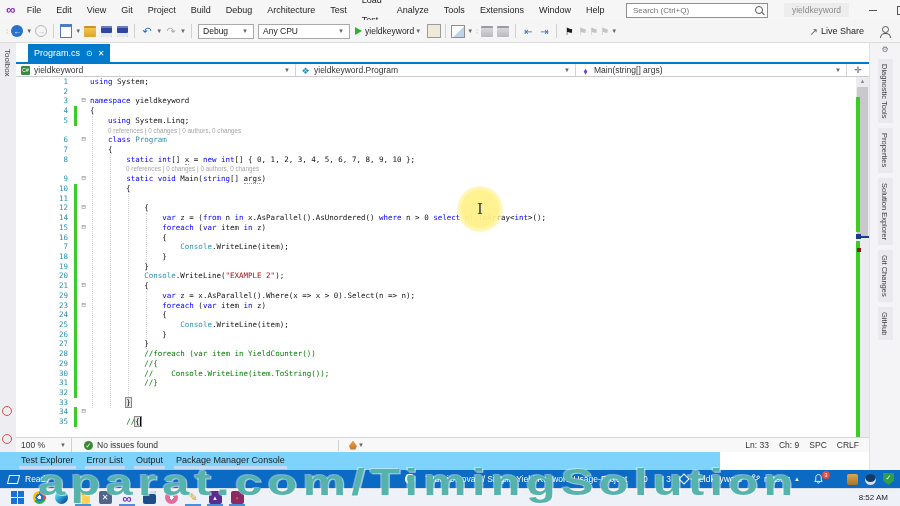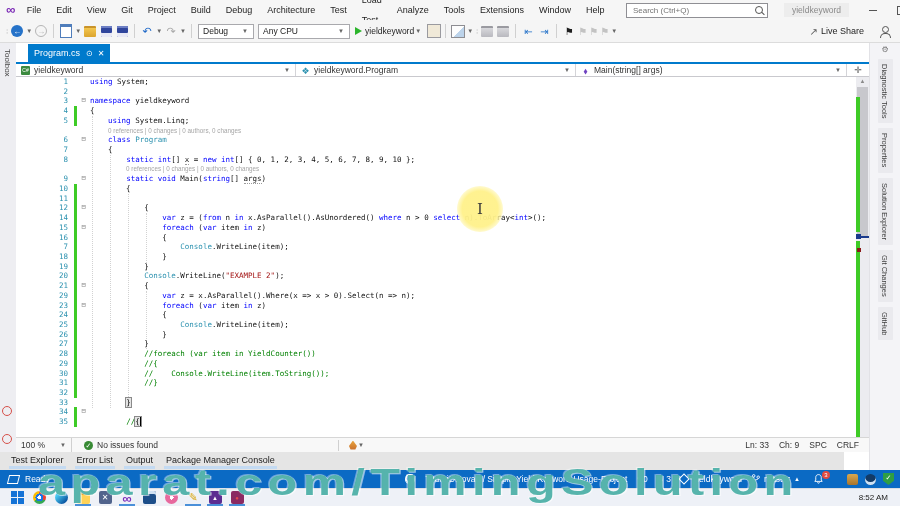"Test Explorer" #panel-tabs { background: #e5e5e5 -> #7dd3fc; padding-left: 9px -> 19px; width: 844px -> 720px }
